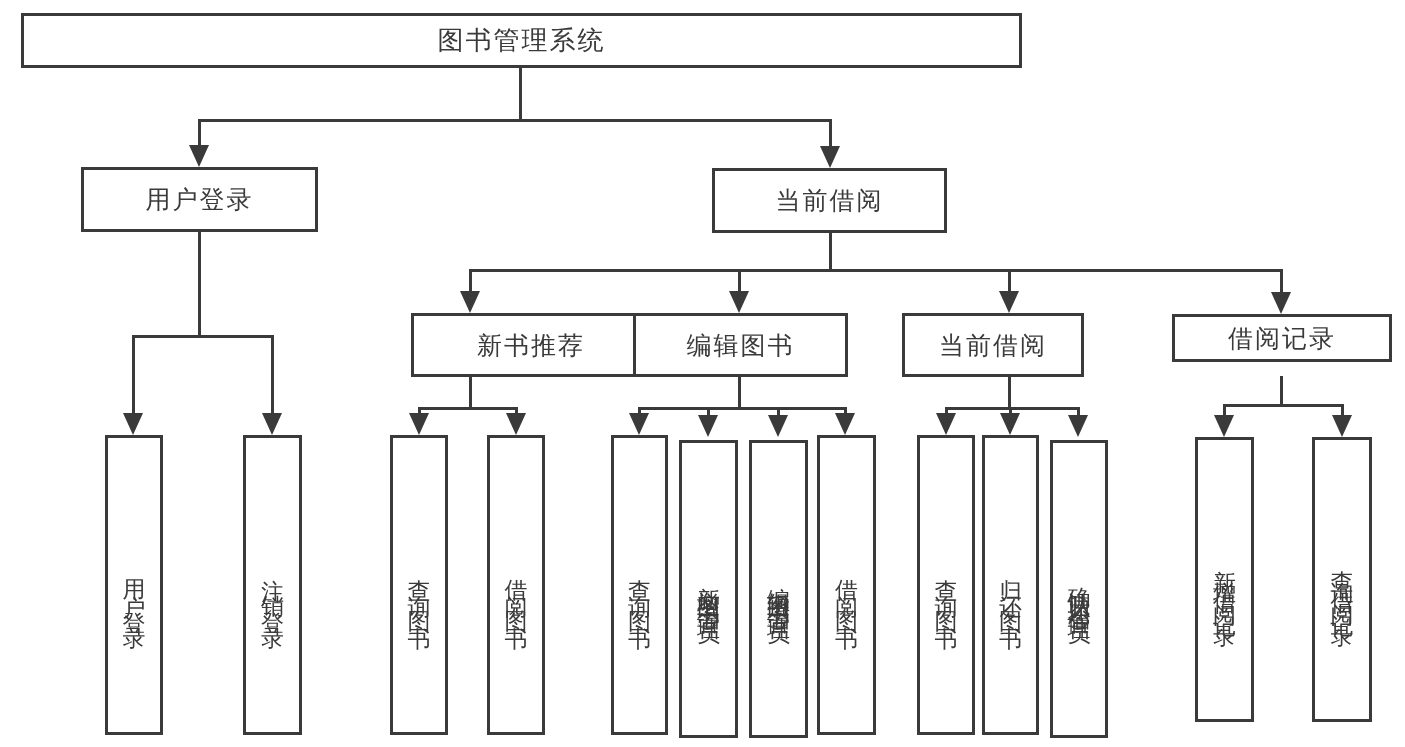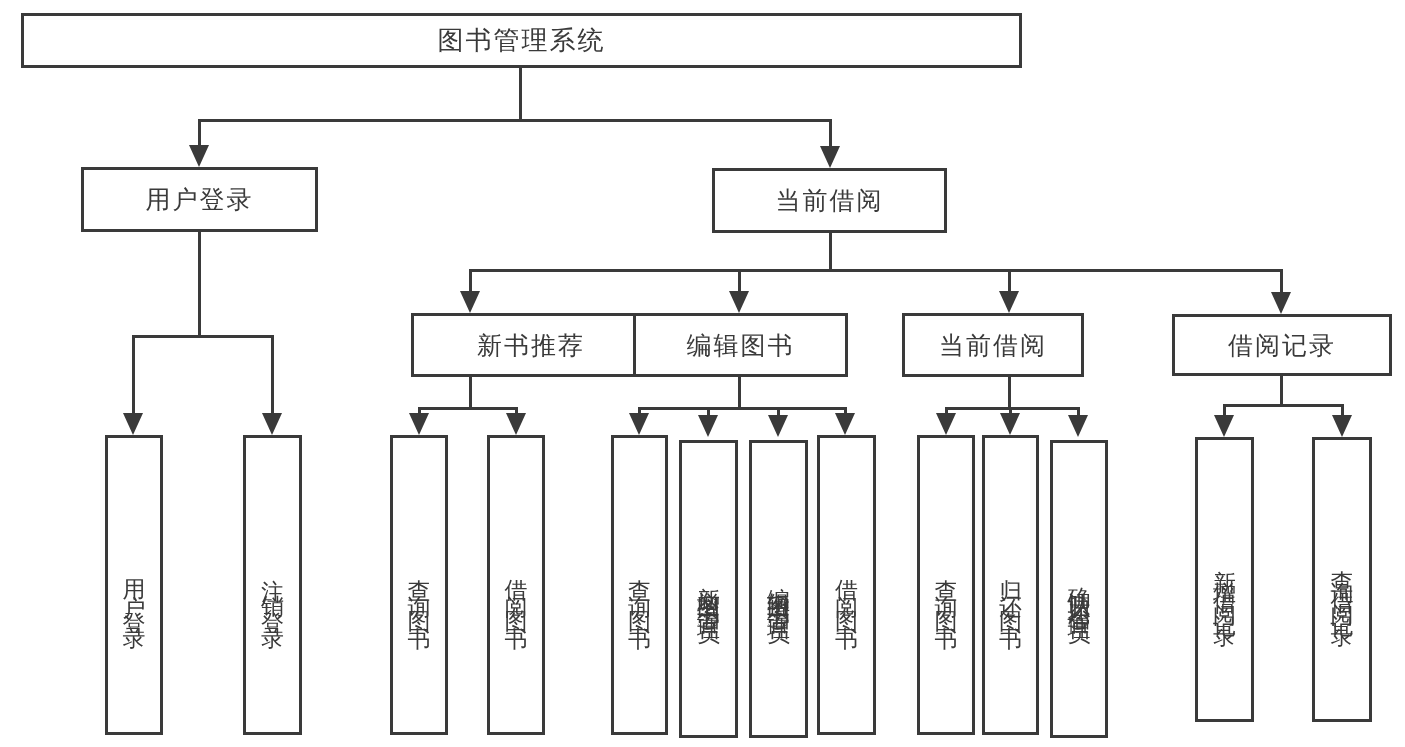"借阅记录" div.box { height: 62px -> 48px }
